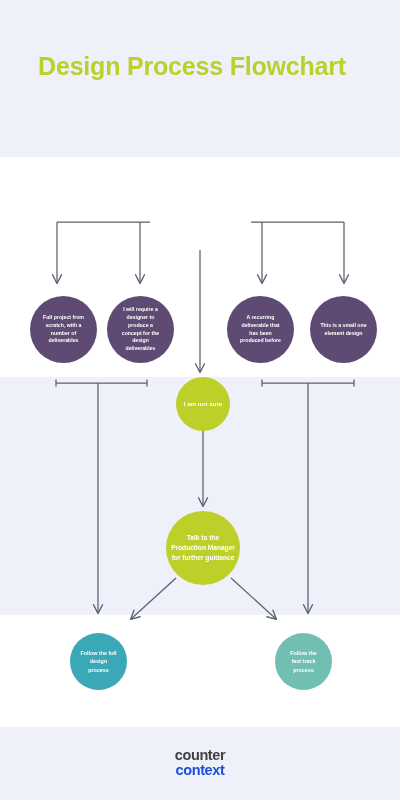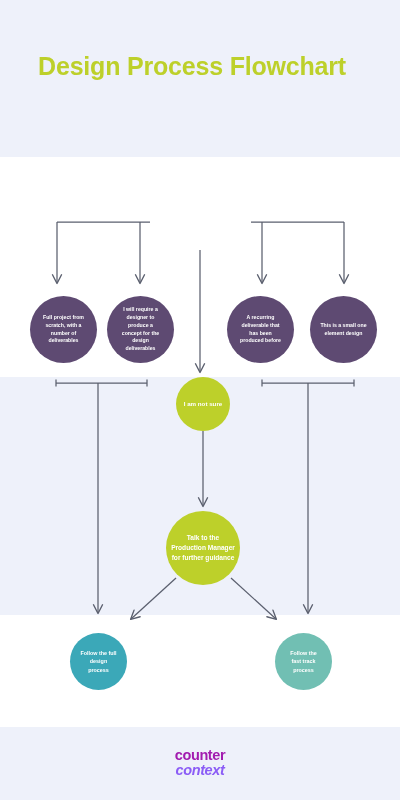"counter" #logo .l1 { color: #a21caf -> #404040 }
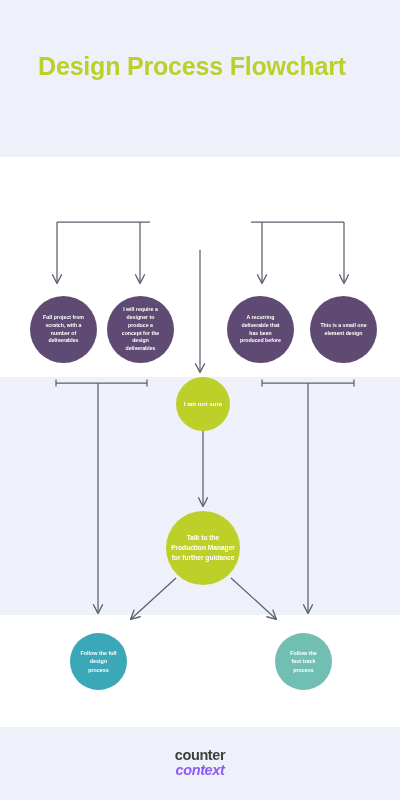"context" #logo .l2 { color: #8b5cf6 -> #1d4ed8; font-style: italic -> none }
